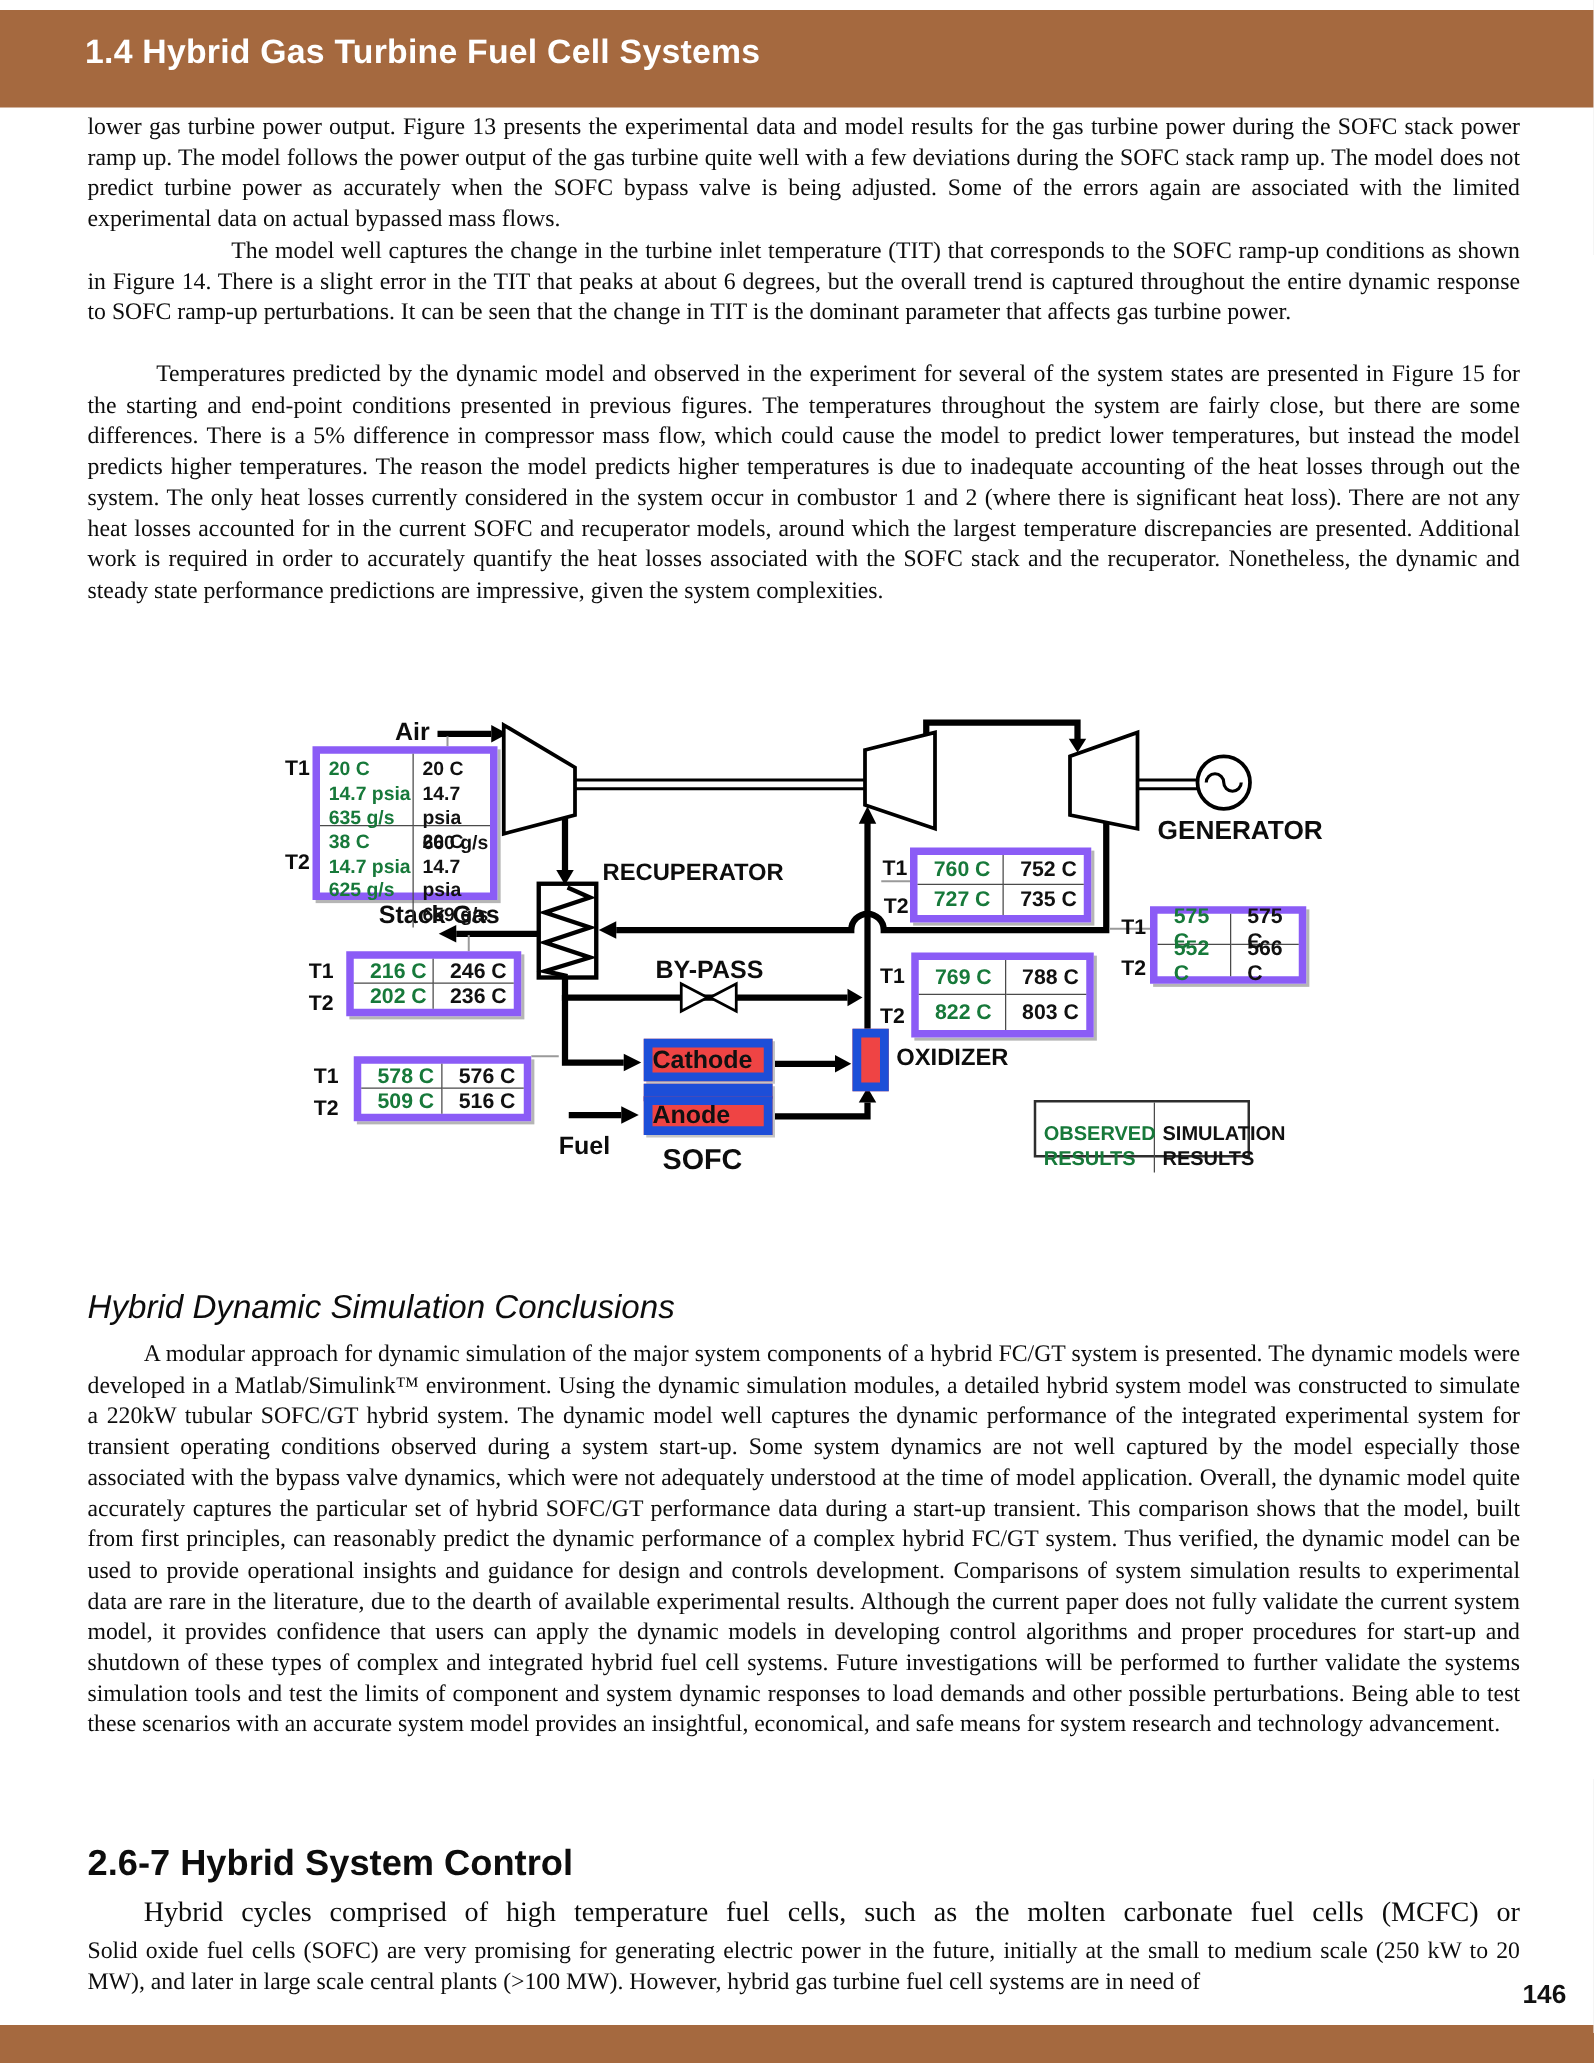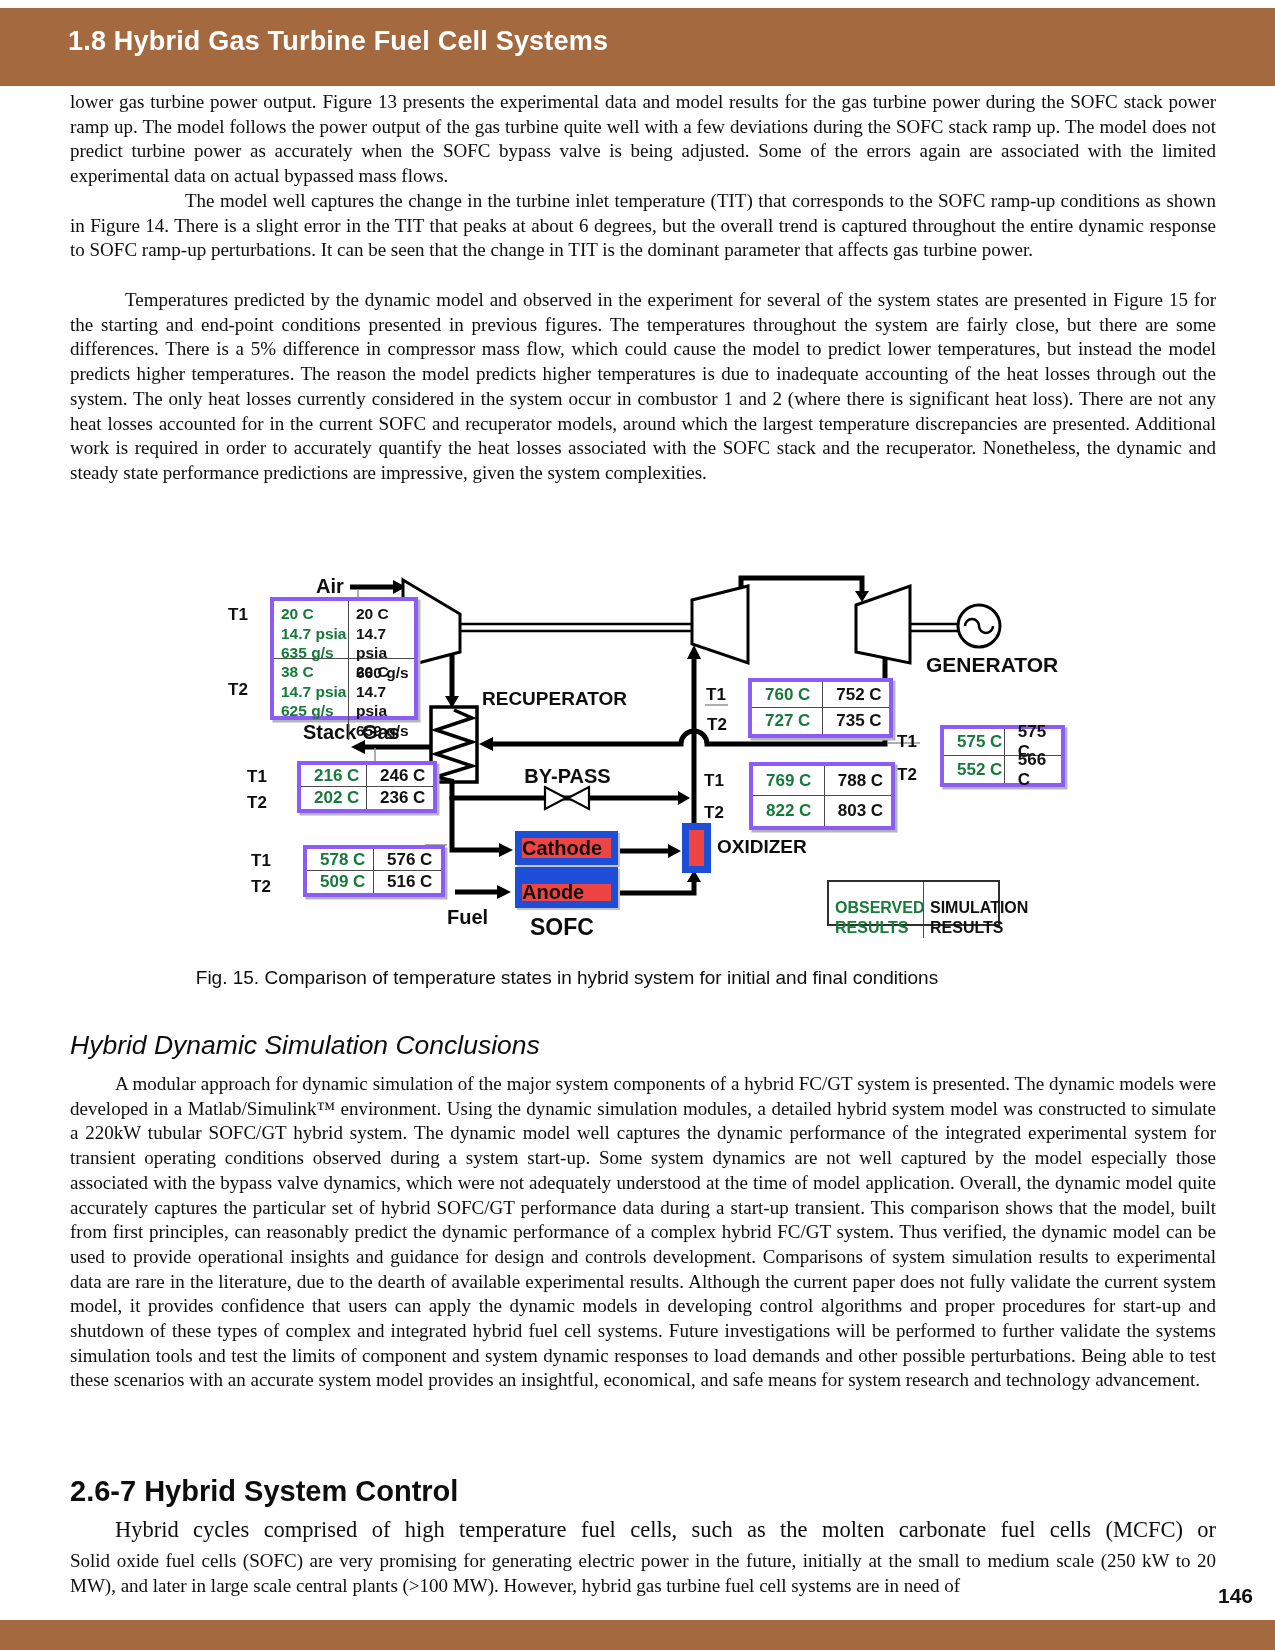"1.8 Hybrid Gas Turbine Fuel" div.doc-title { text: 1.8 -> 1.4 }
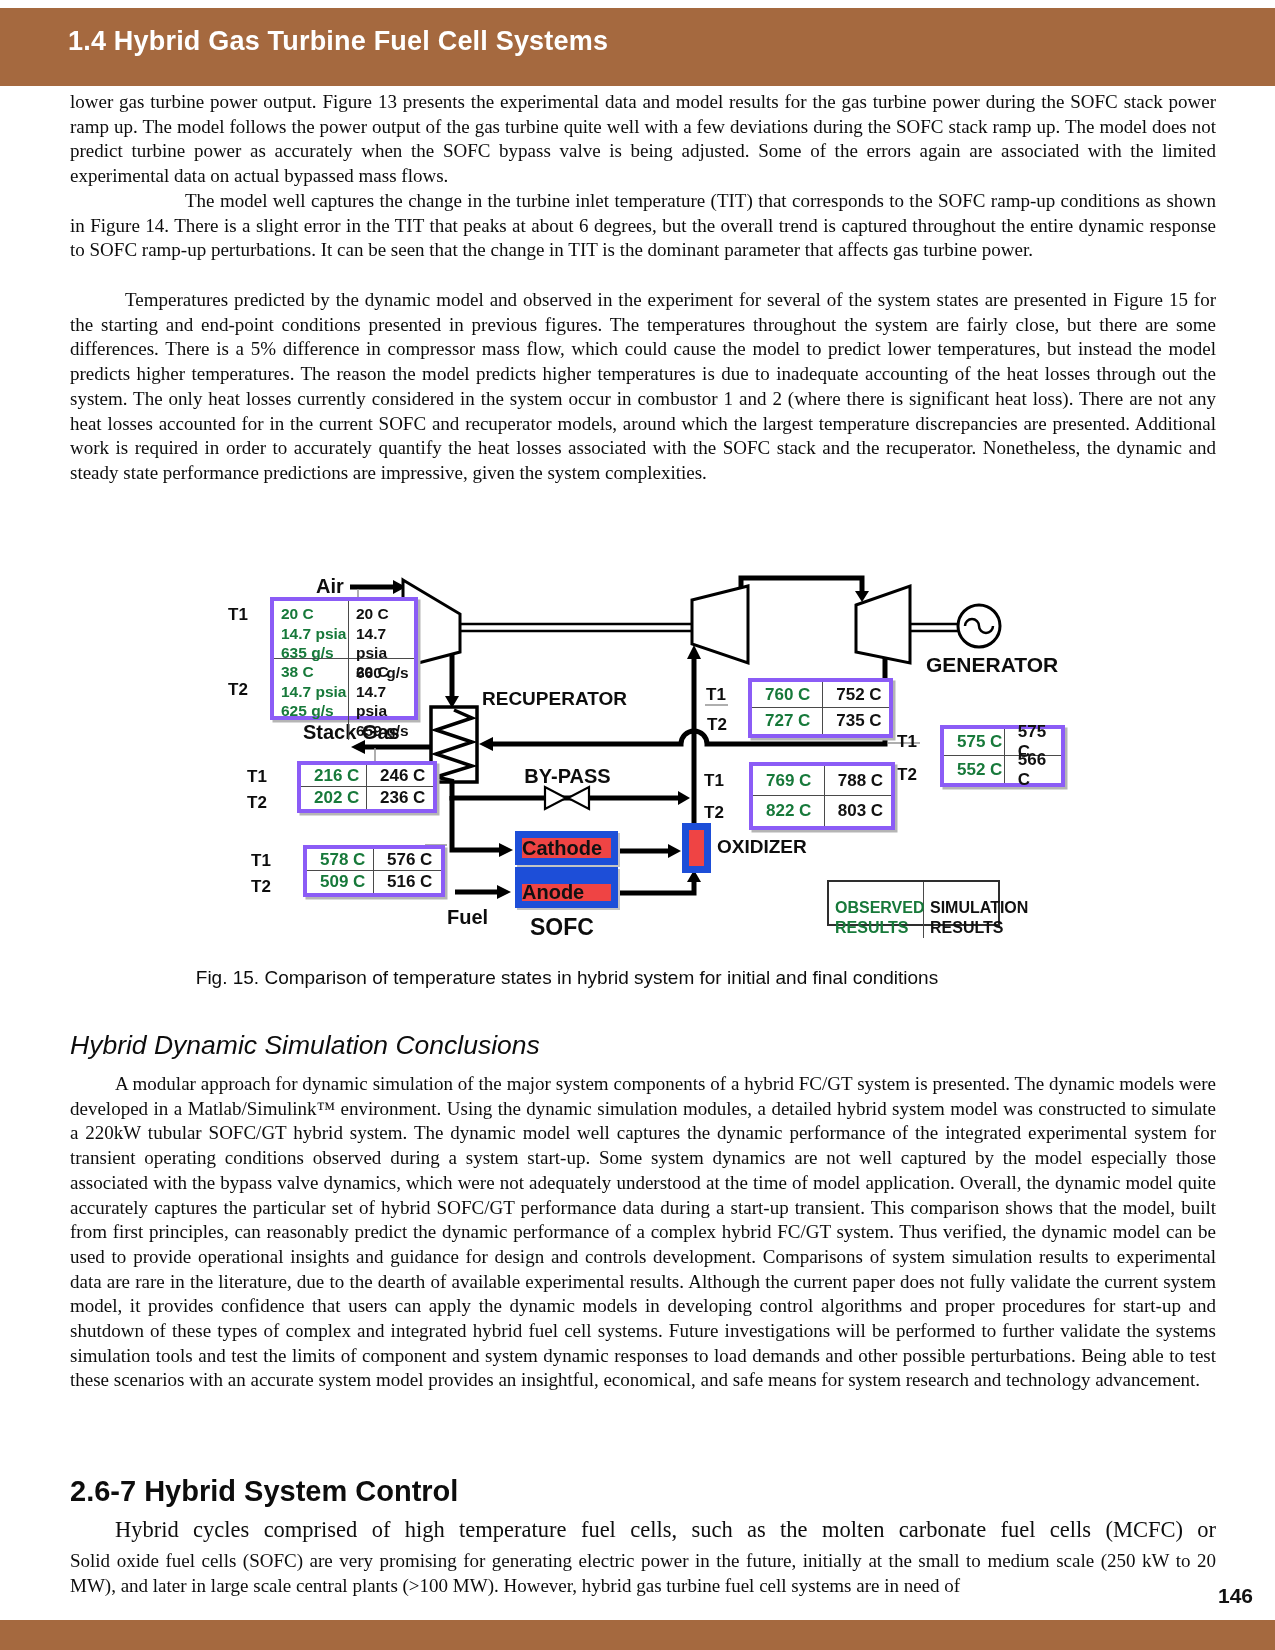"20 C" .ttable { border: 4px solid #8b5cf6 -> 6px solid #8b5cf6; margin-left: 20px -> none }
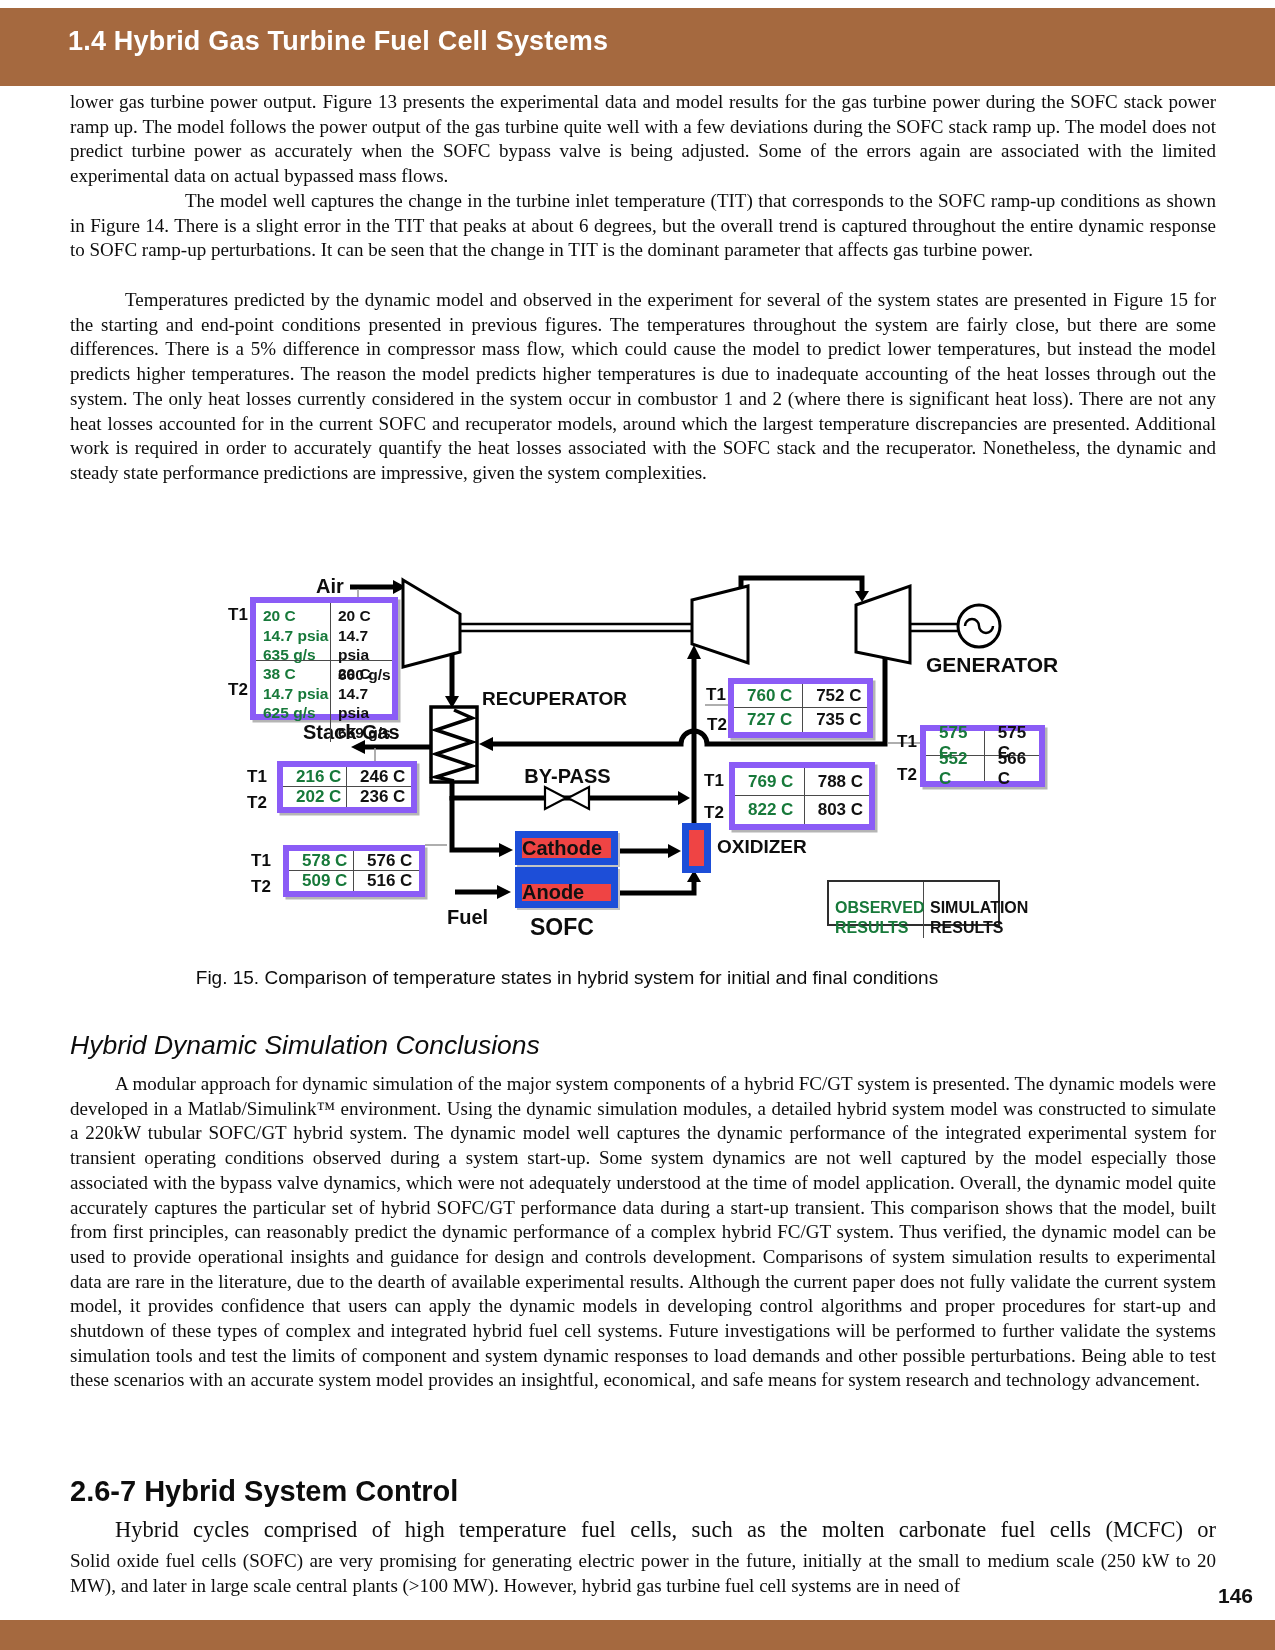"Fig. 15. Comparison of temperature" div.caption { html: <div>Fig. 15. Comparison of temperature states in hybrid system for initial and final conditions</div> -> none }
